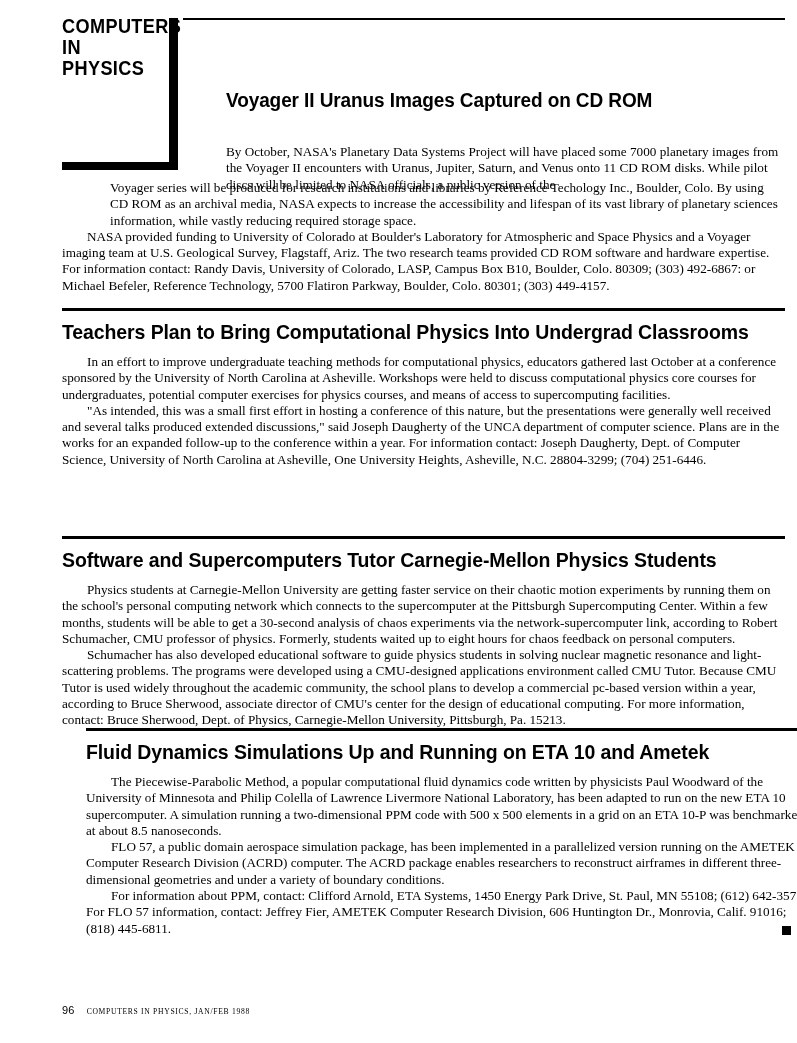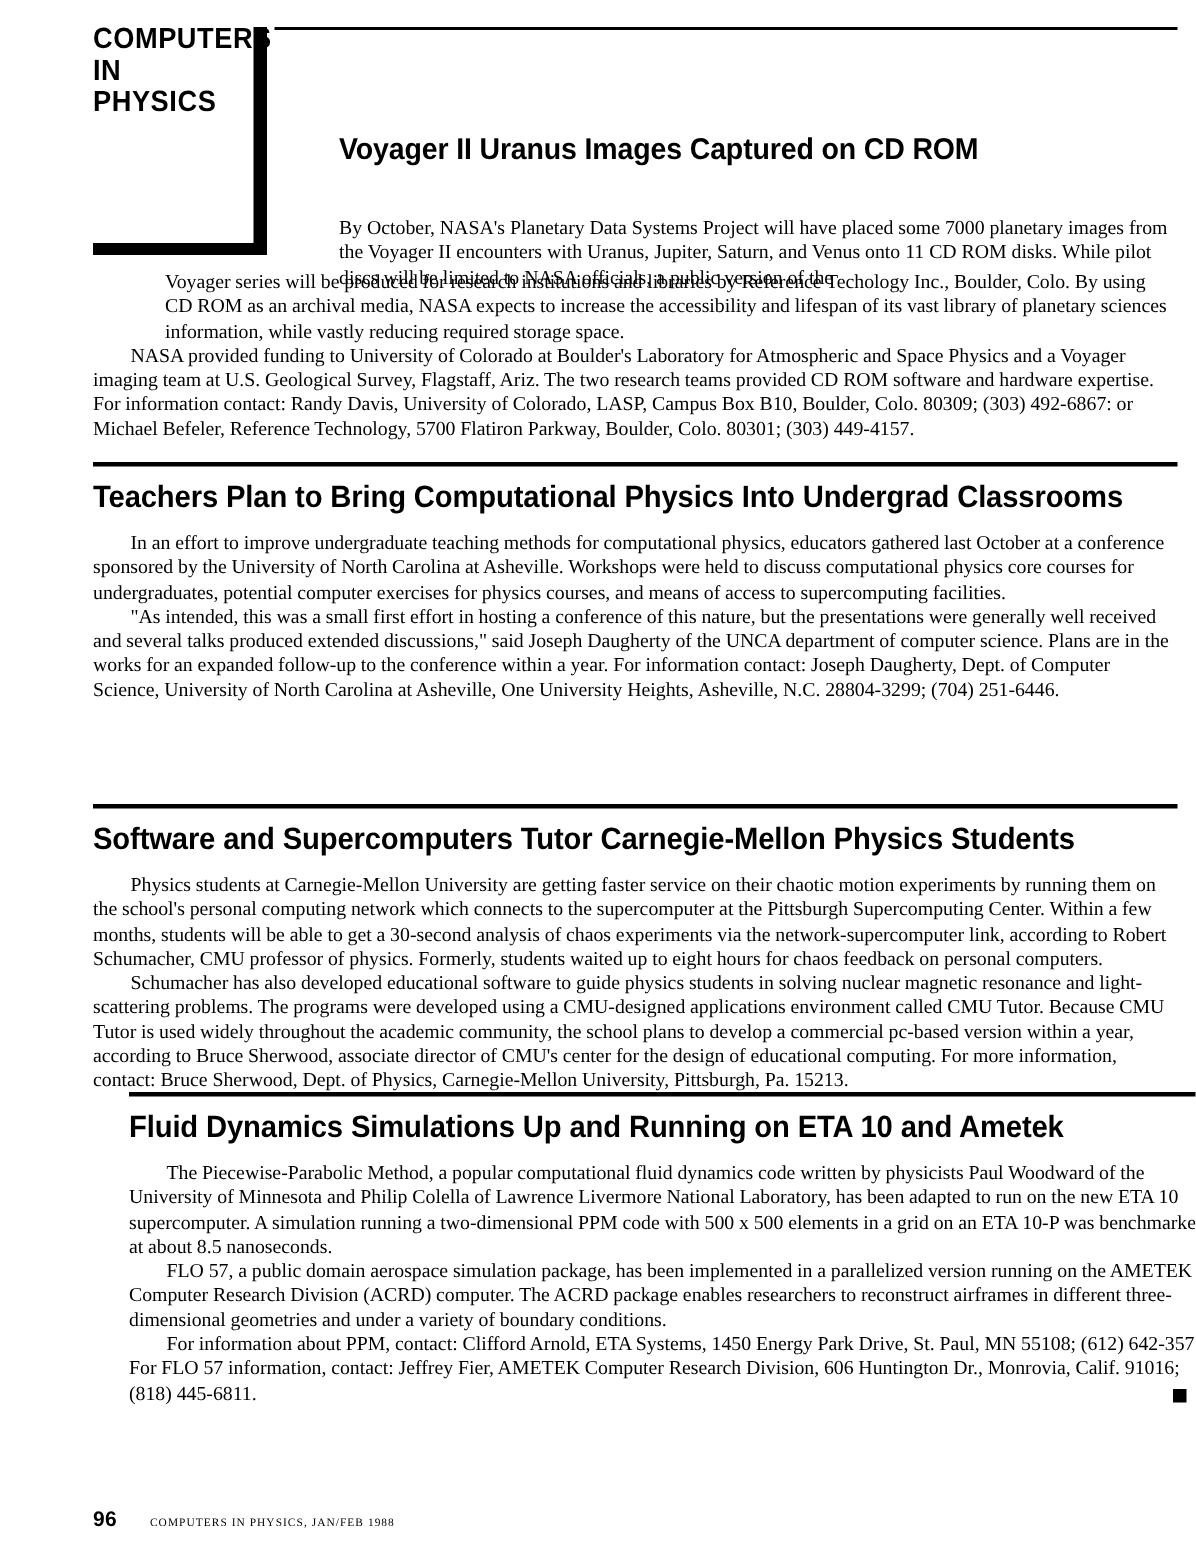"96" .footer-page { font-size: 14px -> 11px; font-weight: bold -> normal }
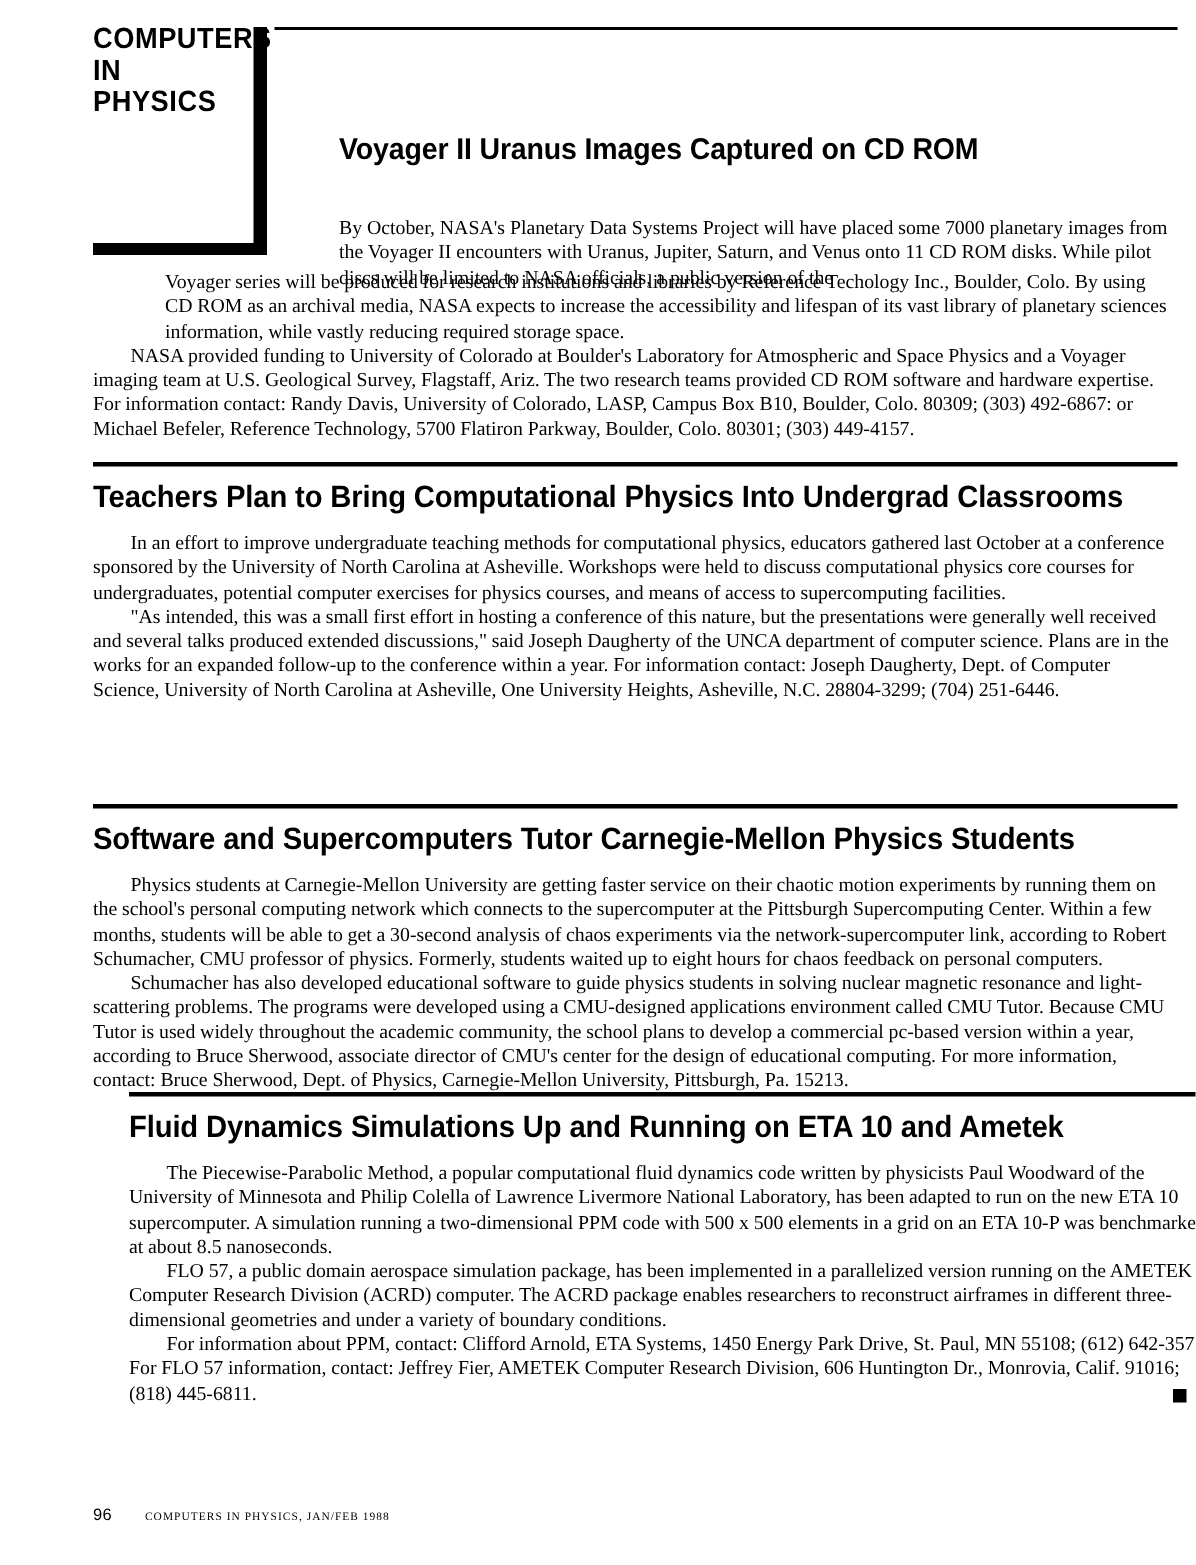"COMPUTERS IN PHYSICS, JAN/FEB 1988" .footer-text { margin-left: 22px -> 12px }
